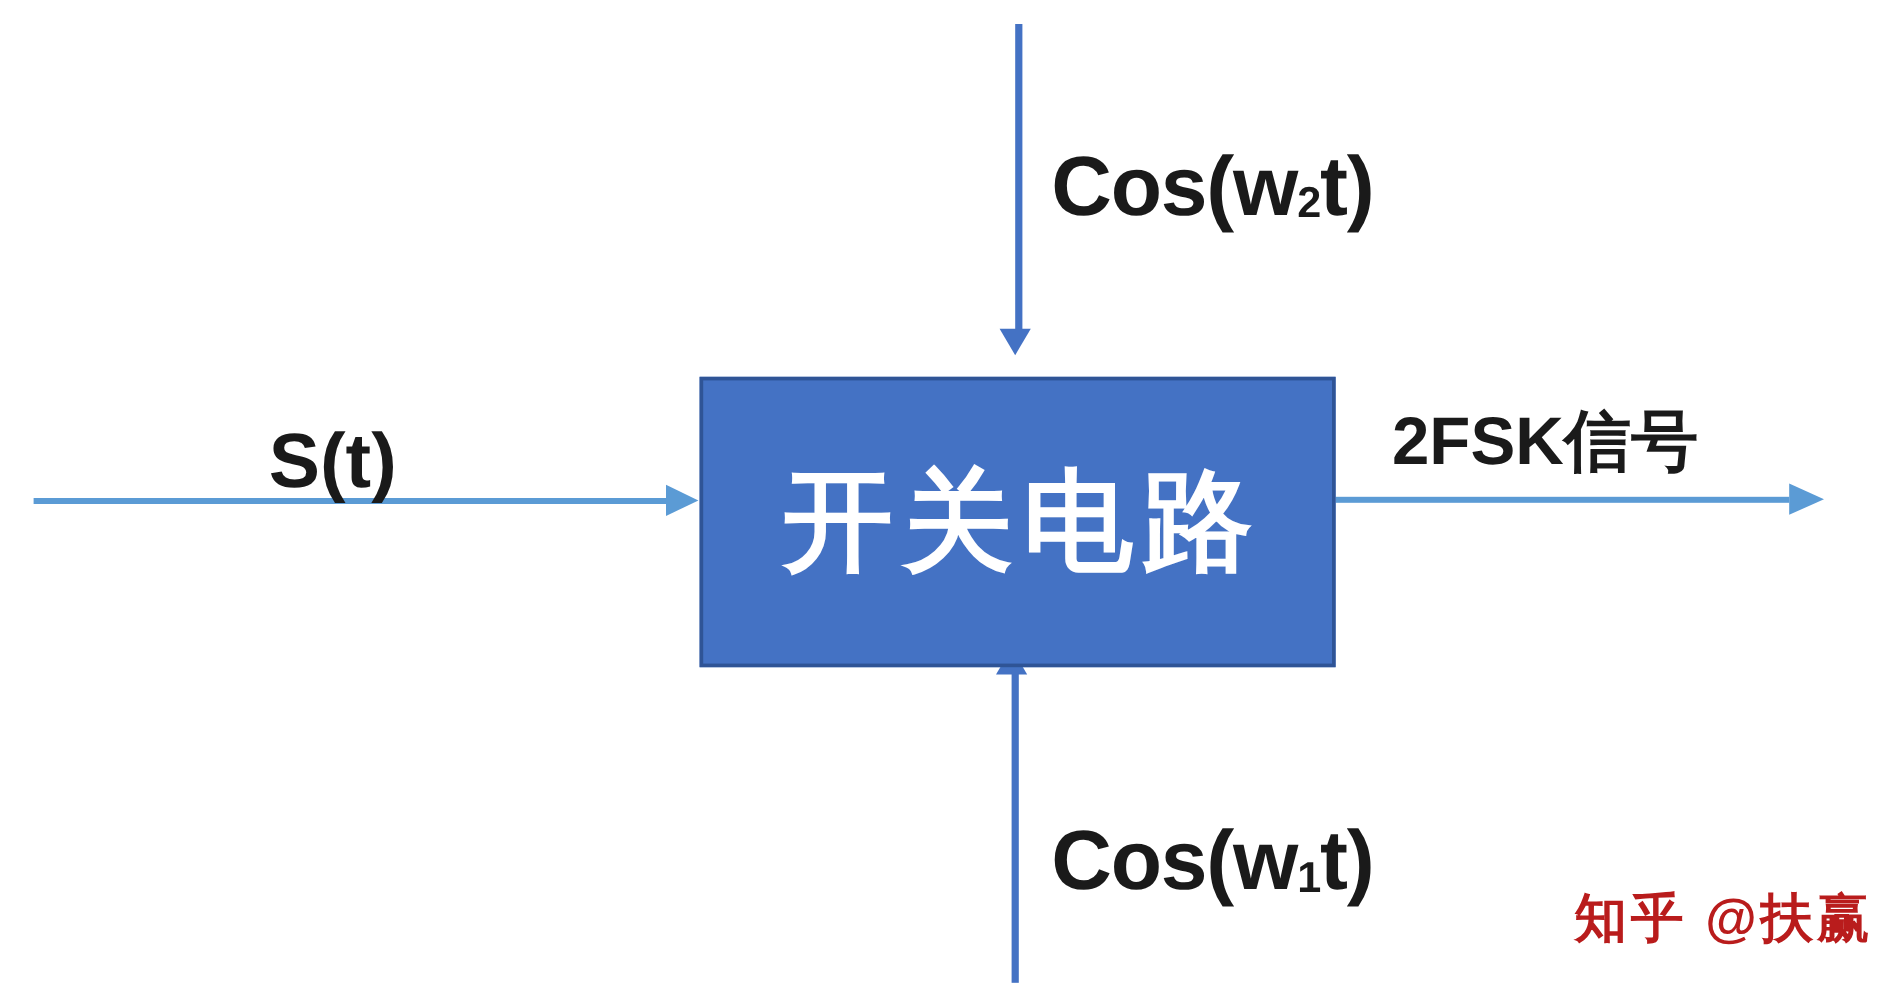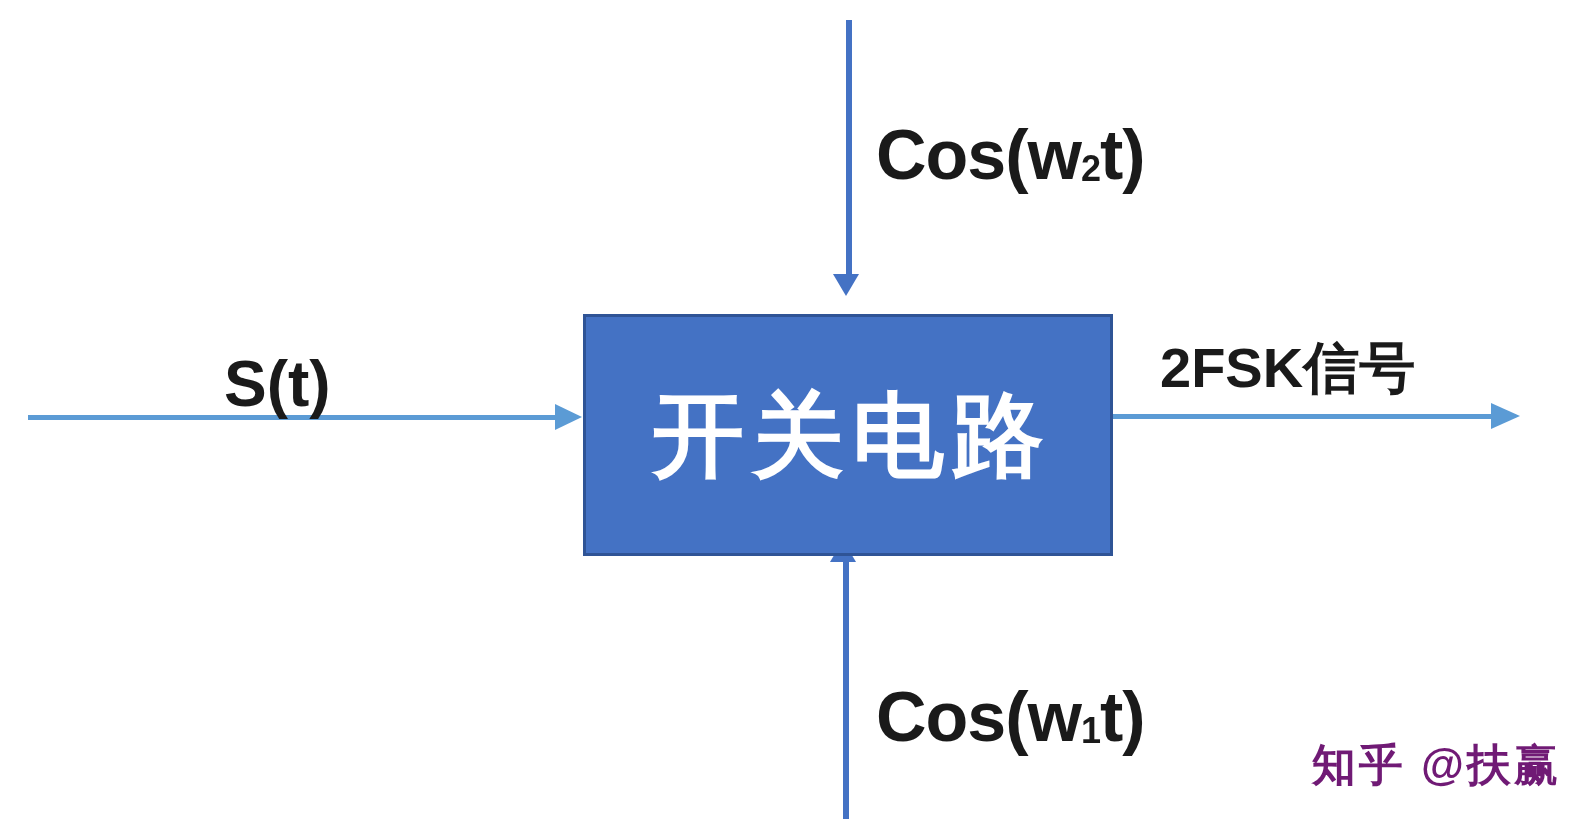"知乎 @扶赢" .watermark { color: #701a75 -> #b91c1c }
